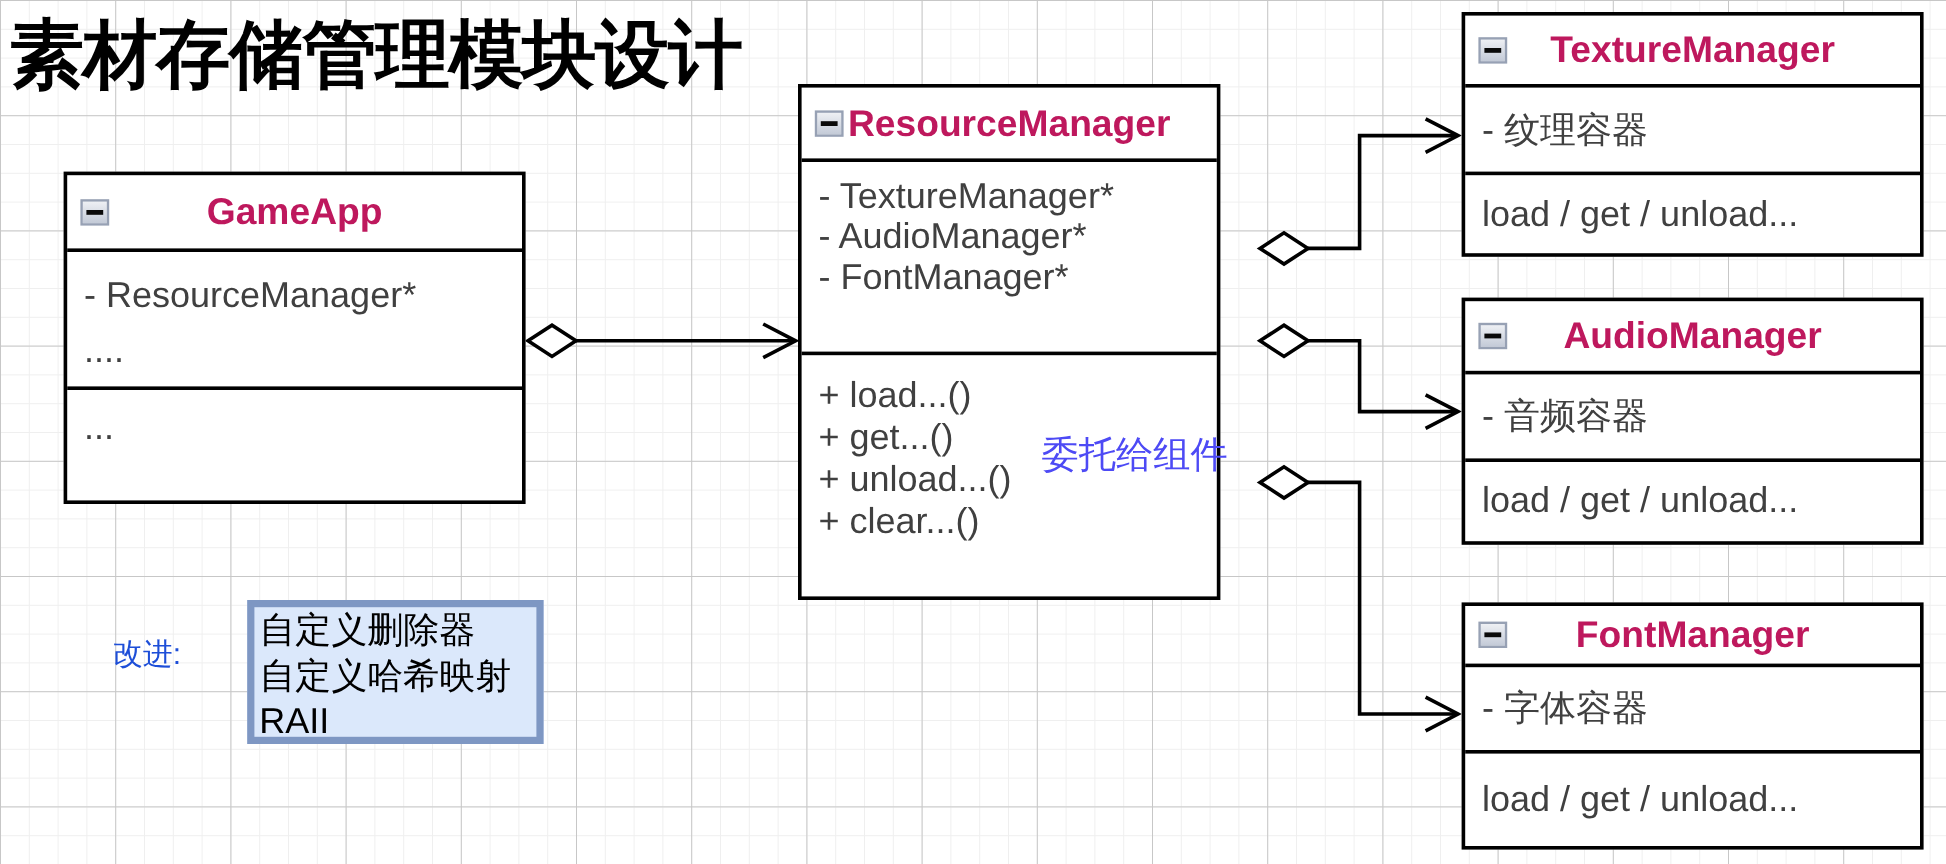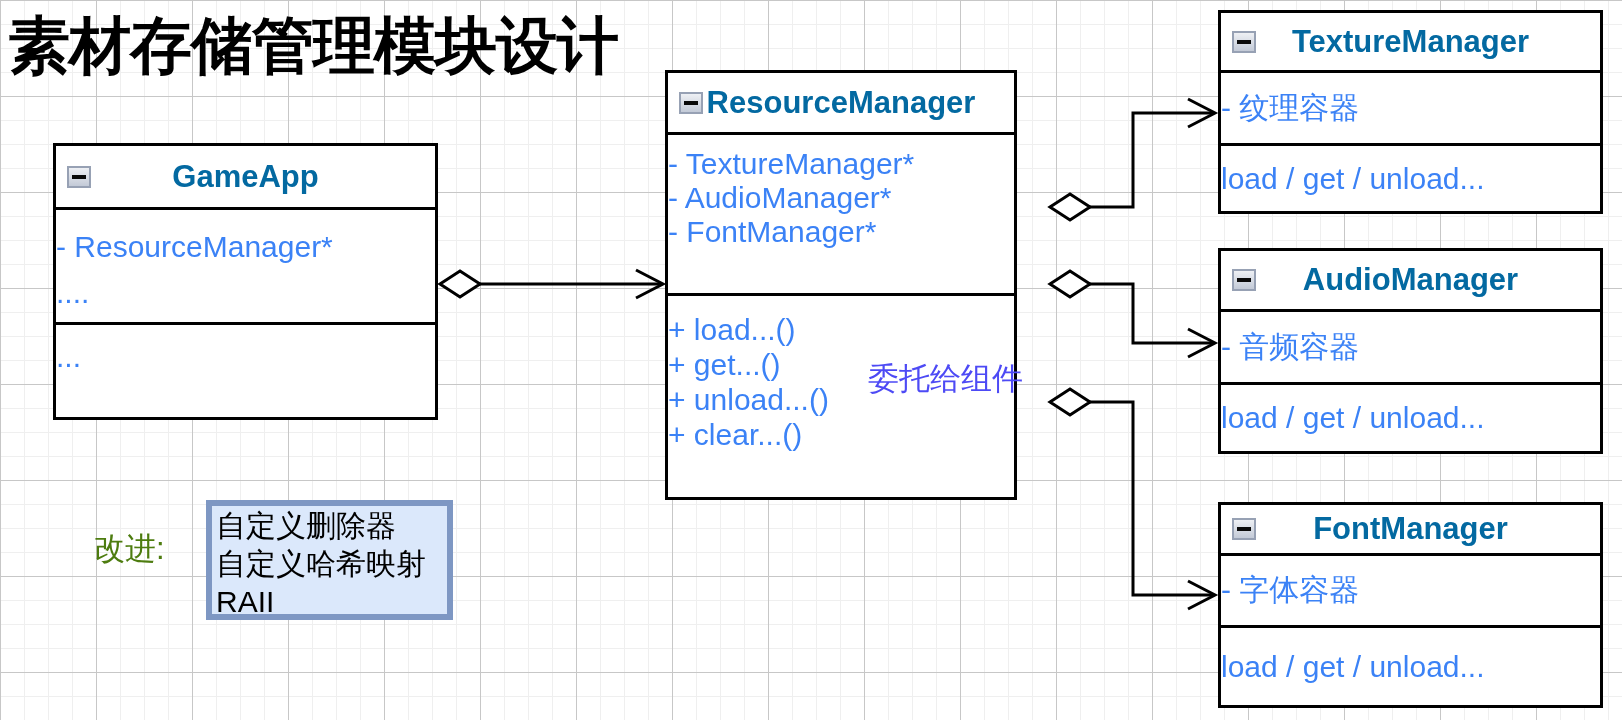"TextureManager" .uml-header { color: #0369a1 -> #be185d }
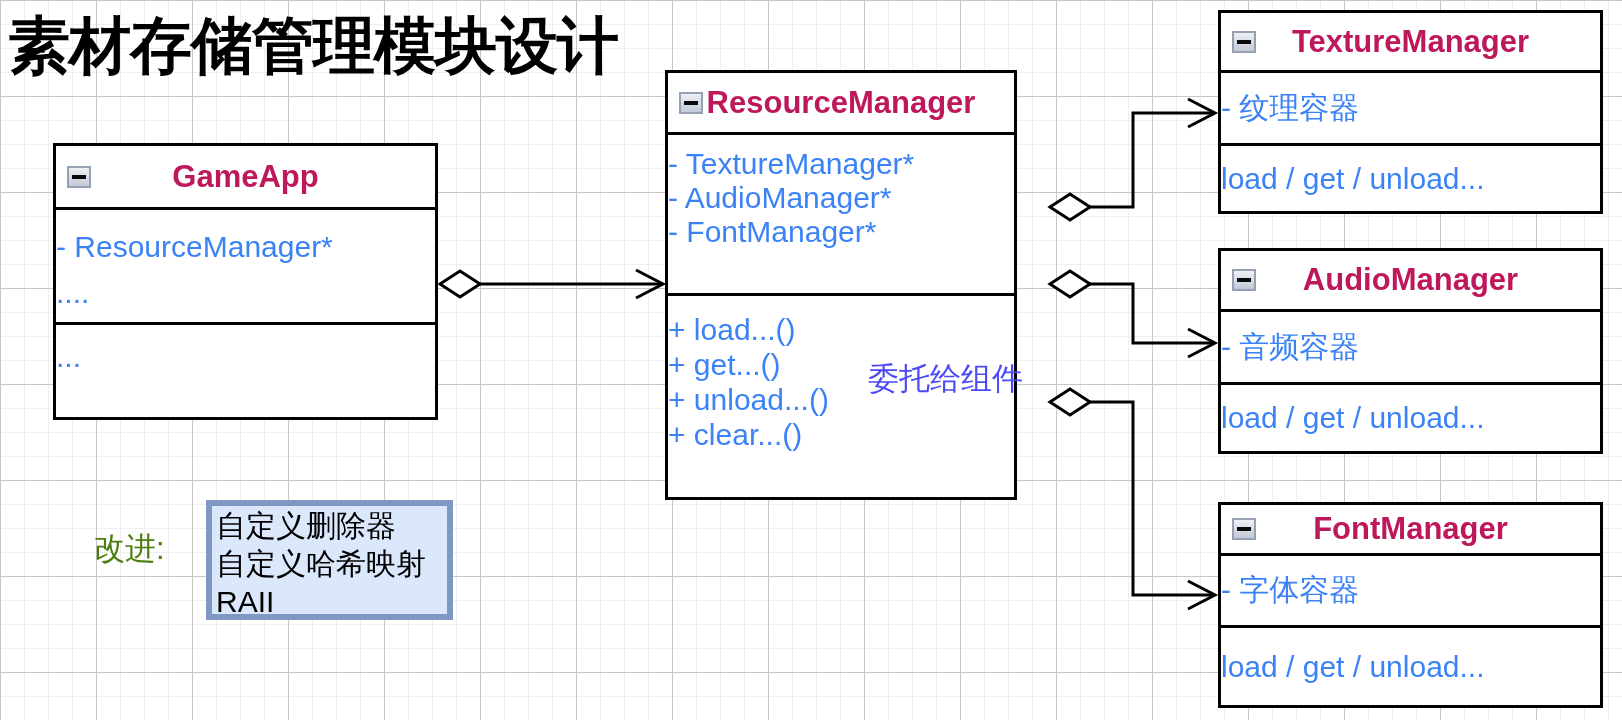"- 纹理容器" .uml-attrs .line,.uml-methods .line { color: #3b82f6 -> #404040; padding-left: 0 -> 14px }
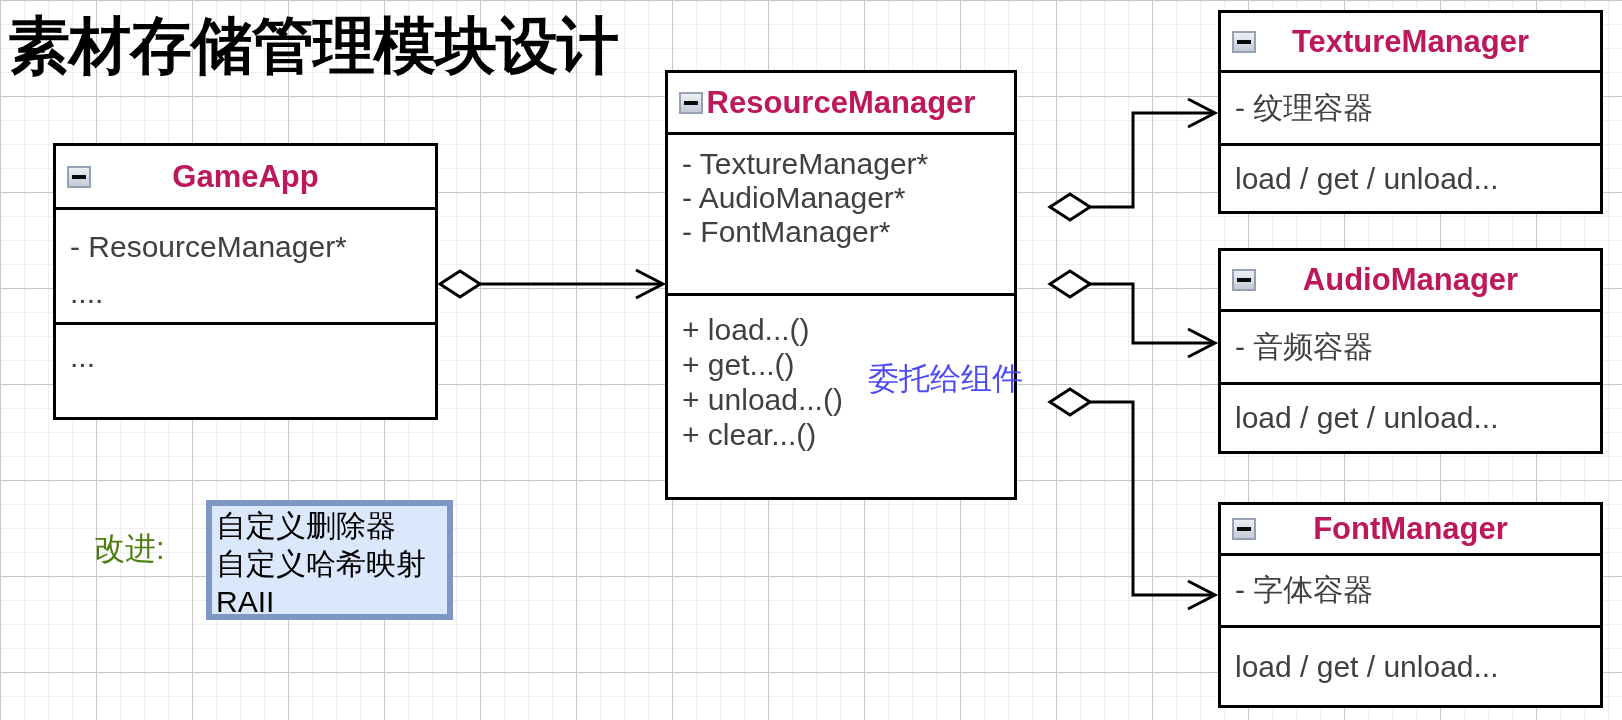"改进:" .note-label { color: #4d7c0f -> #1d4ed8; font-size: 31px -> 25px }
